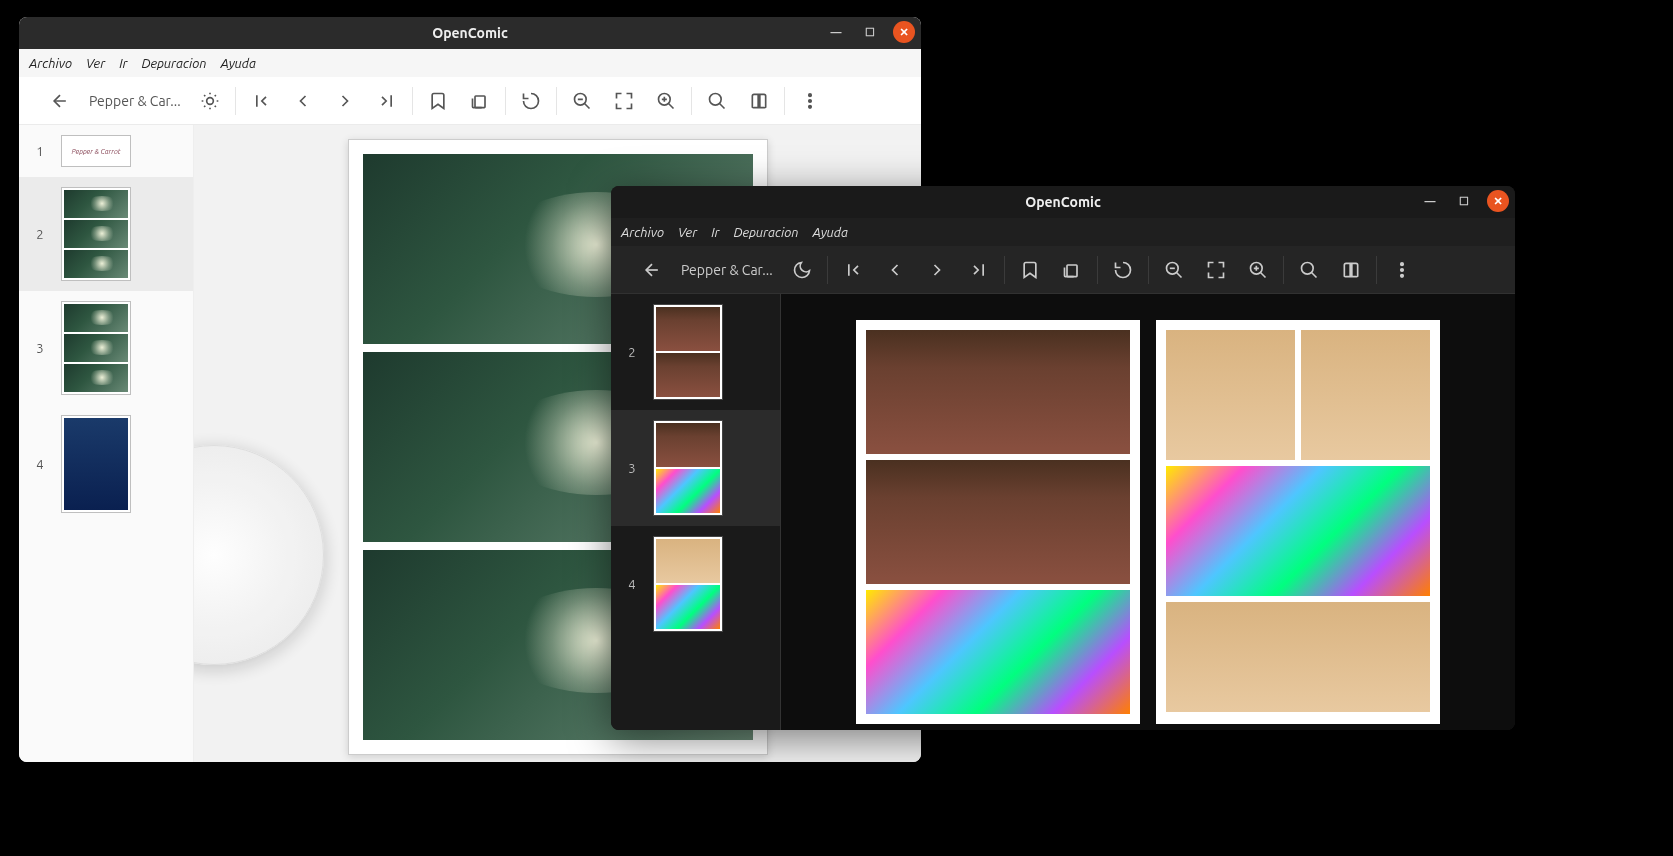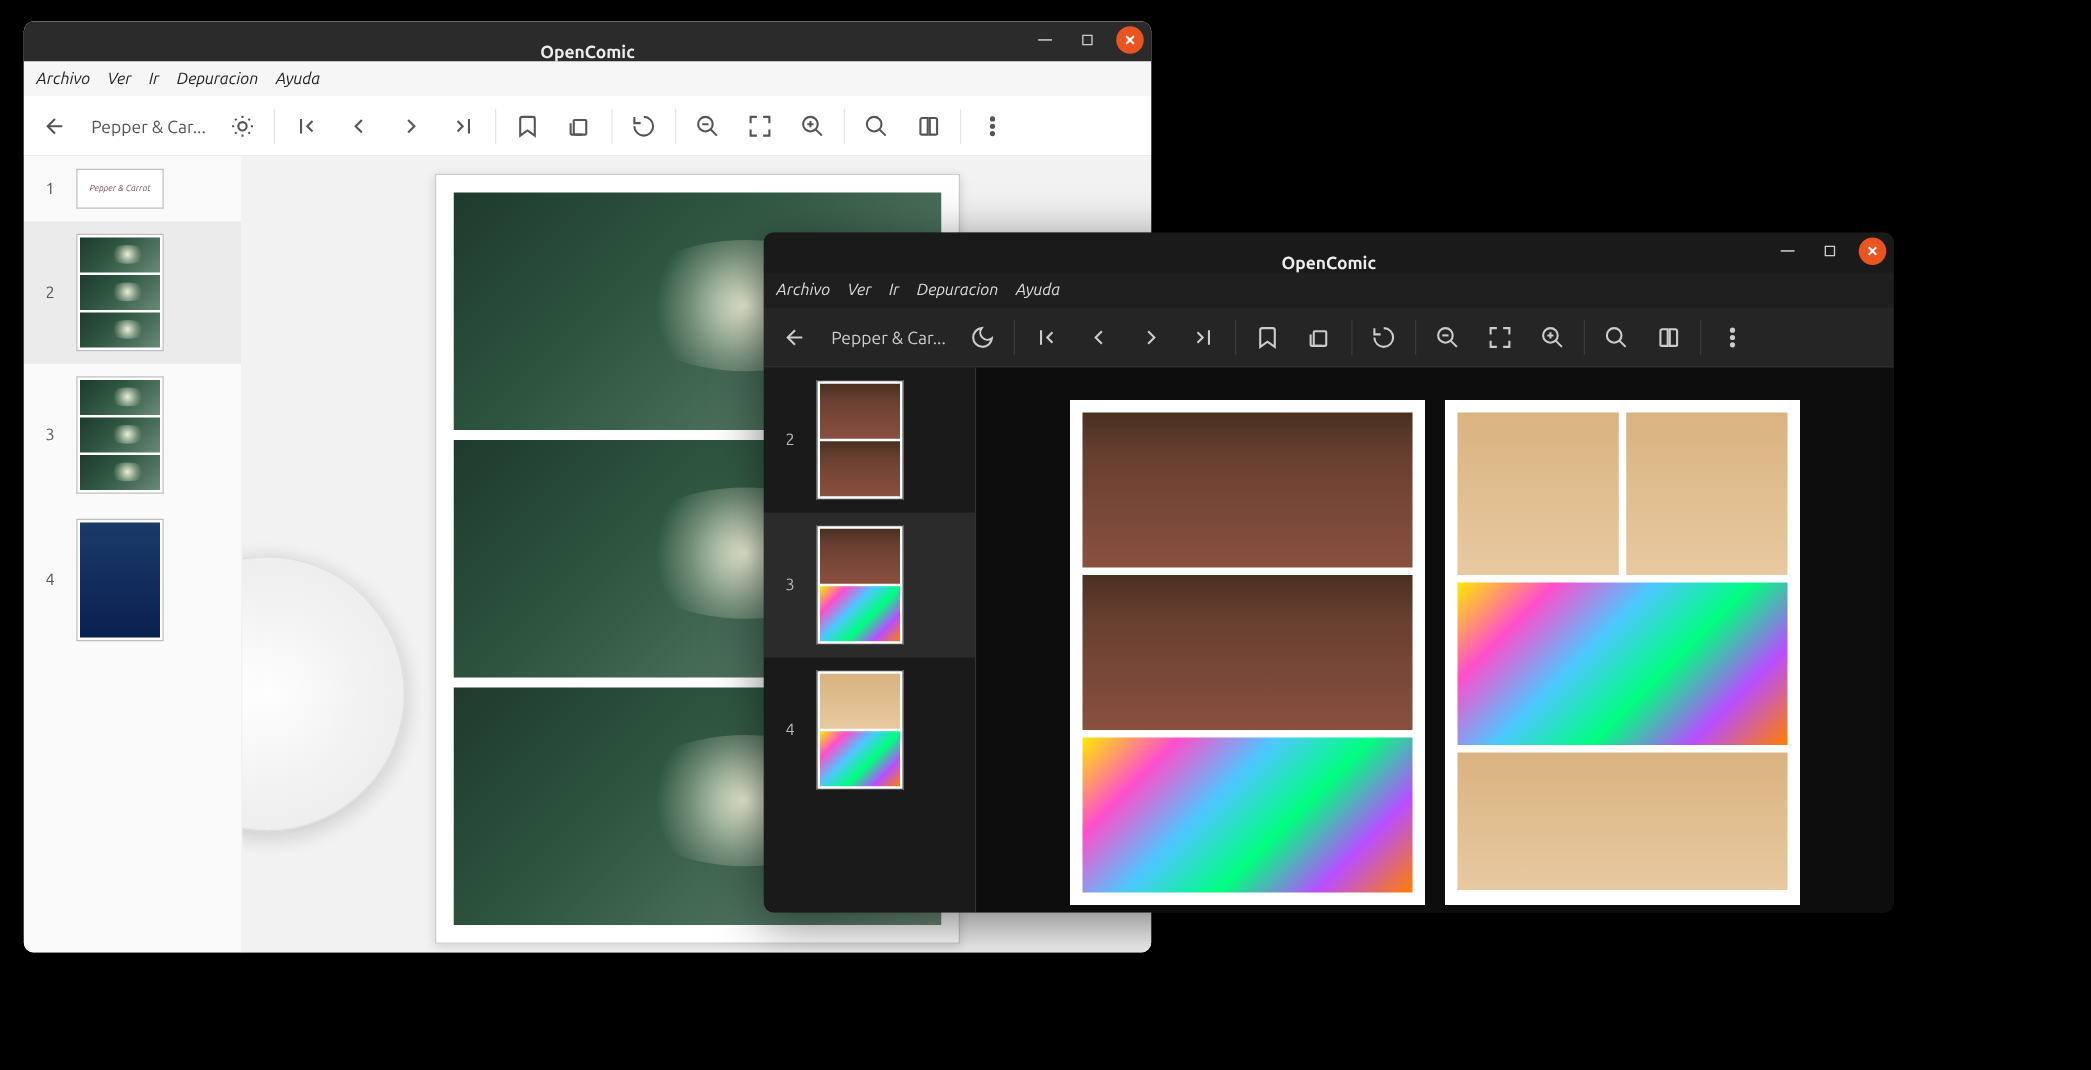"OpenComic" .titlebar { align-items: flex-end -> center }
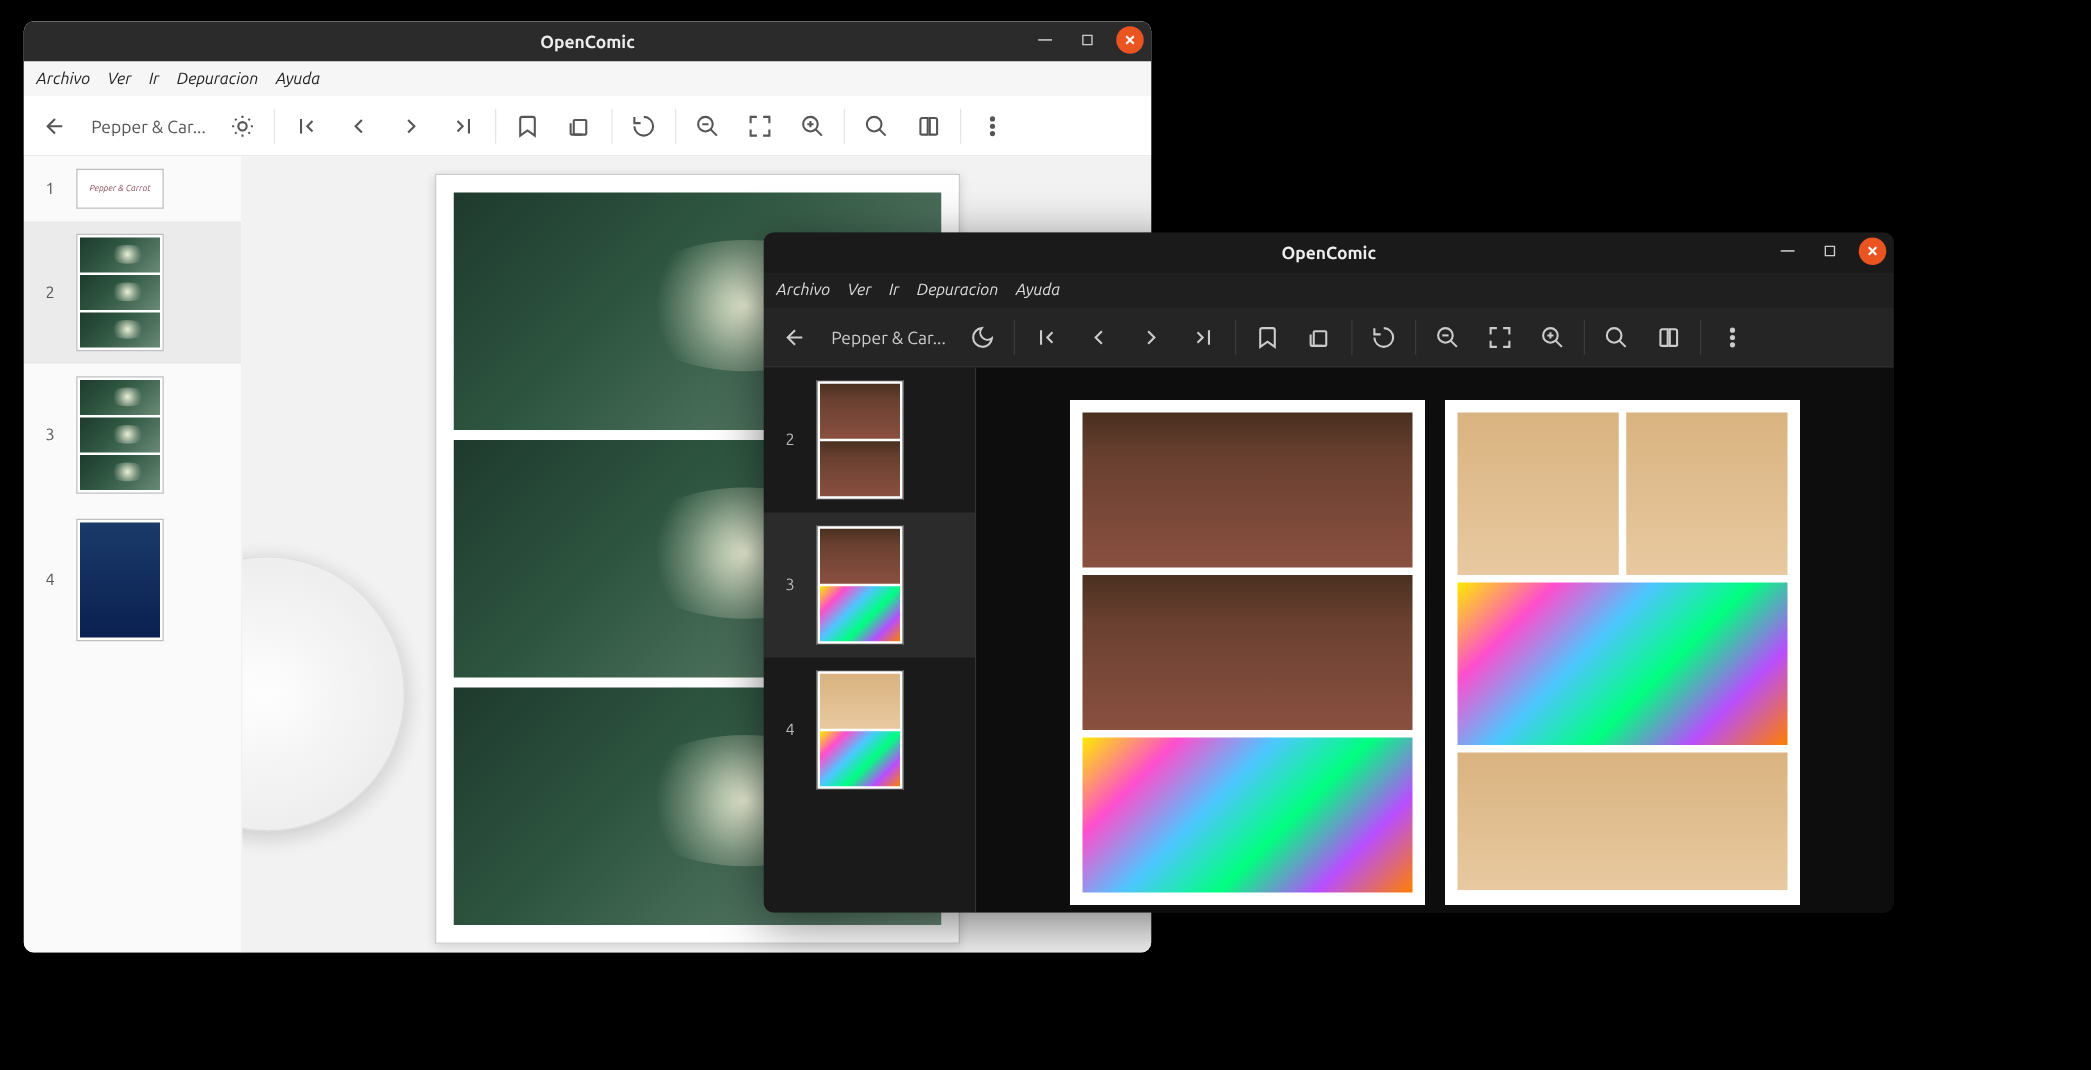"Pepper & Car..." .toolbar { padding: 0 4px -> 0 20px }
